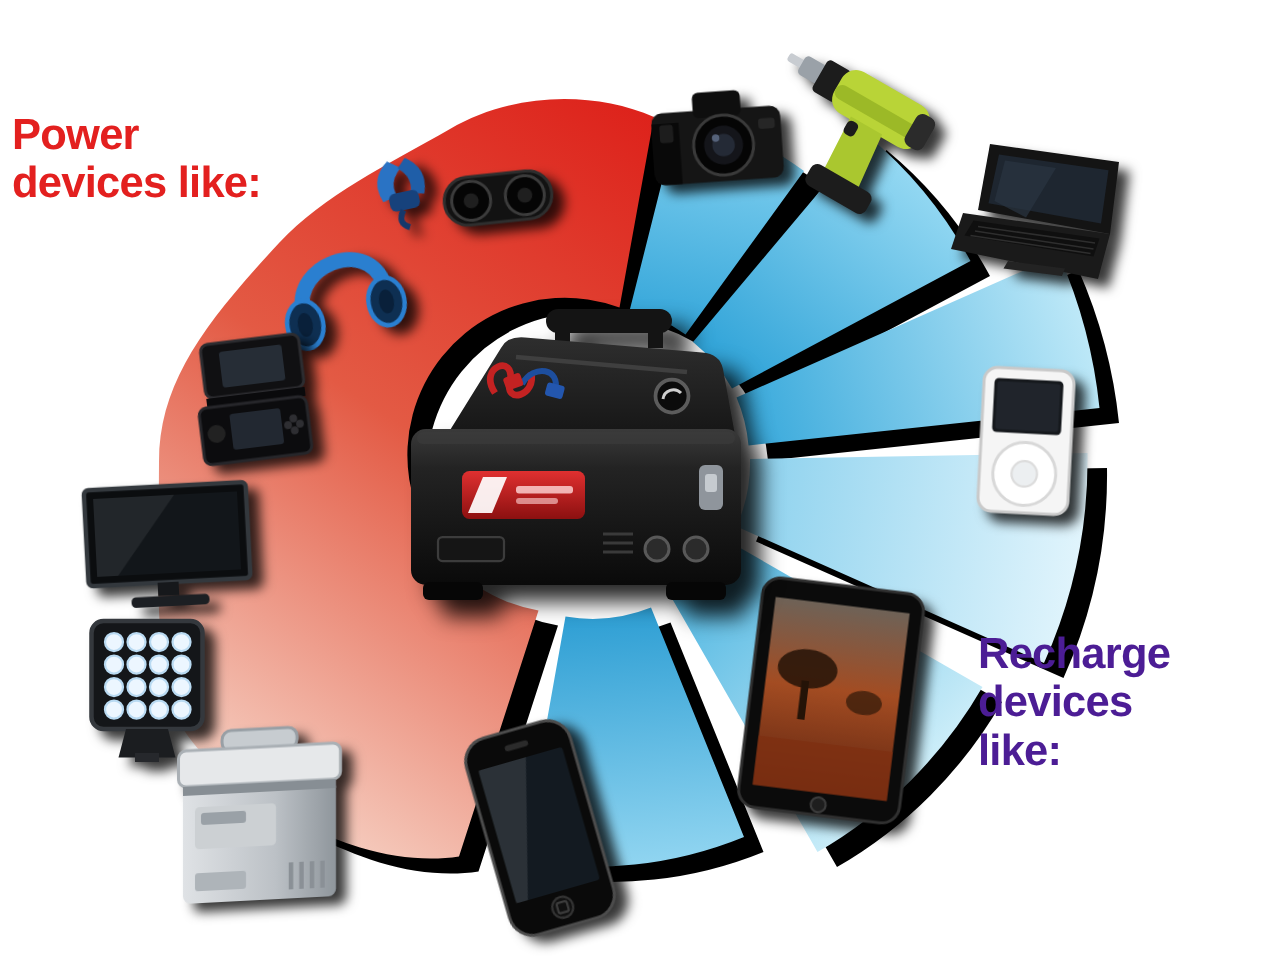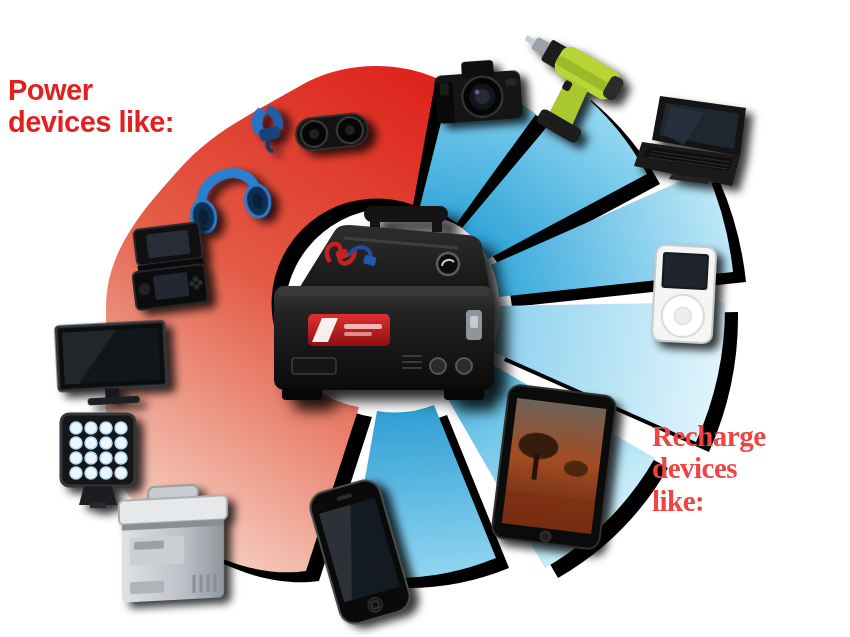"Recharge" .title-recharge { color: #ef4444 -> #4c1d95; font-family: Liberation Serif, serif -> none }
